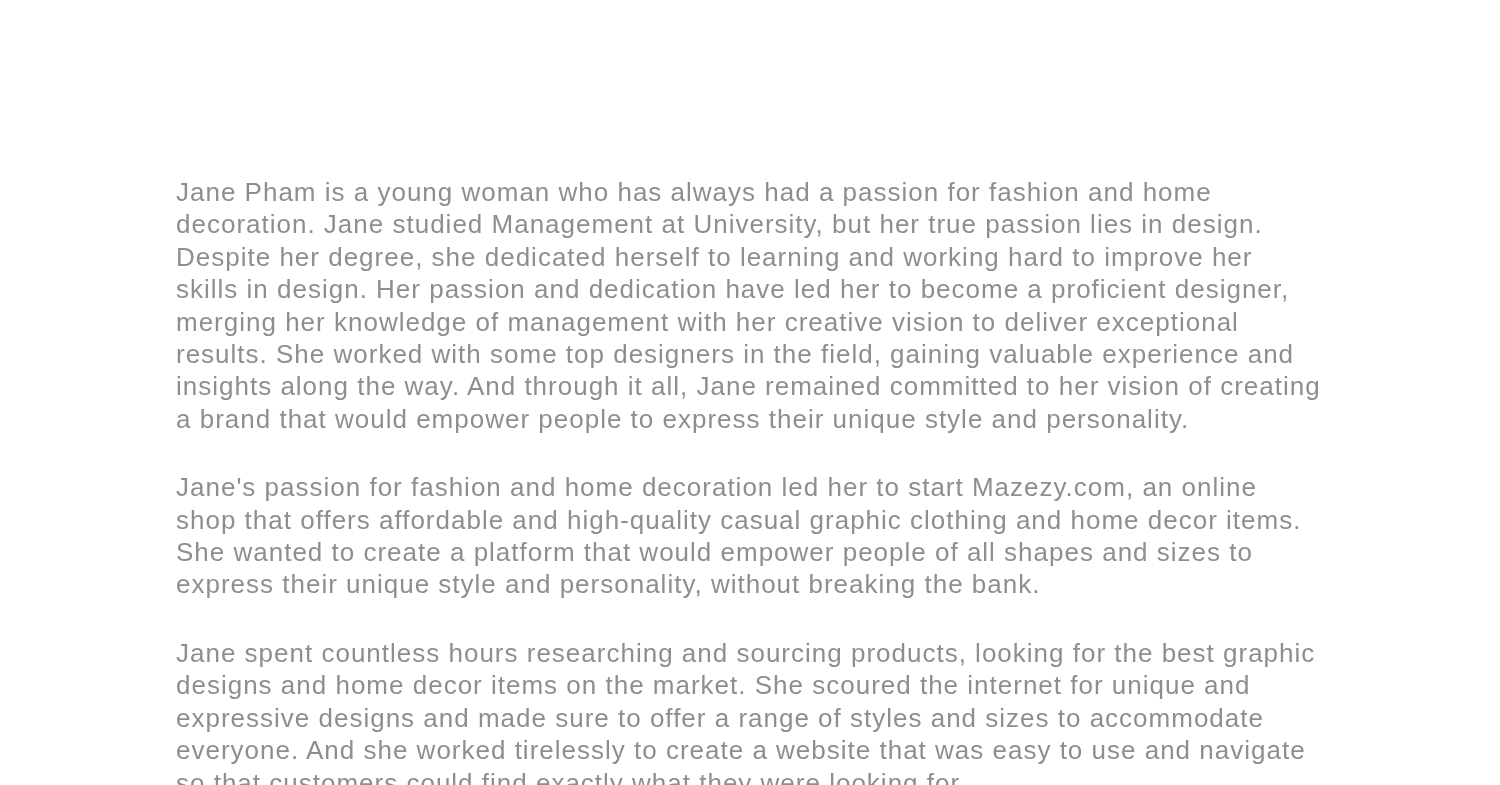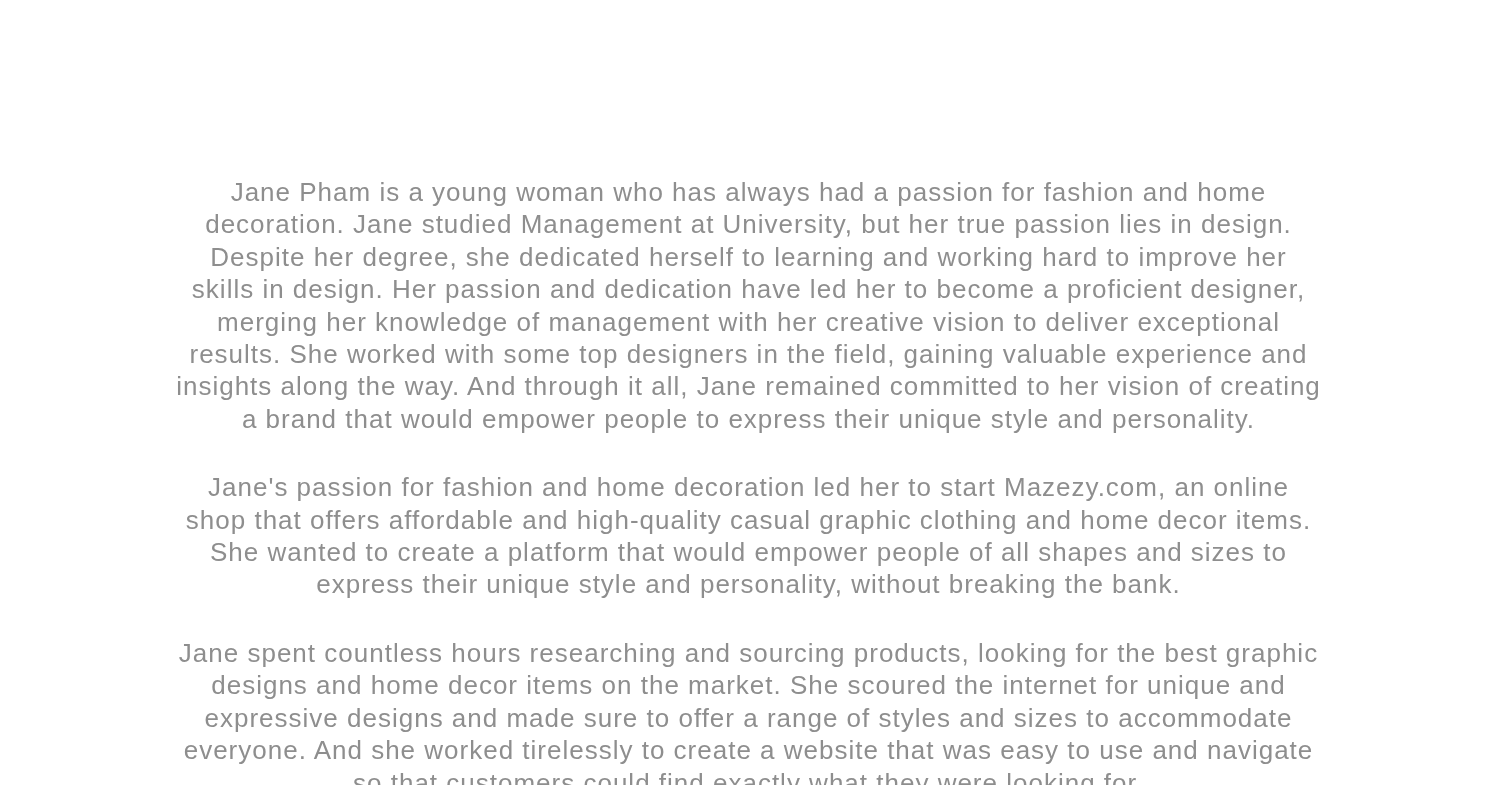"Jane Pham is a young" .article p { text-align: center -> none }
